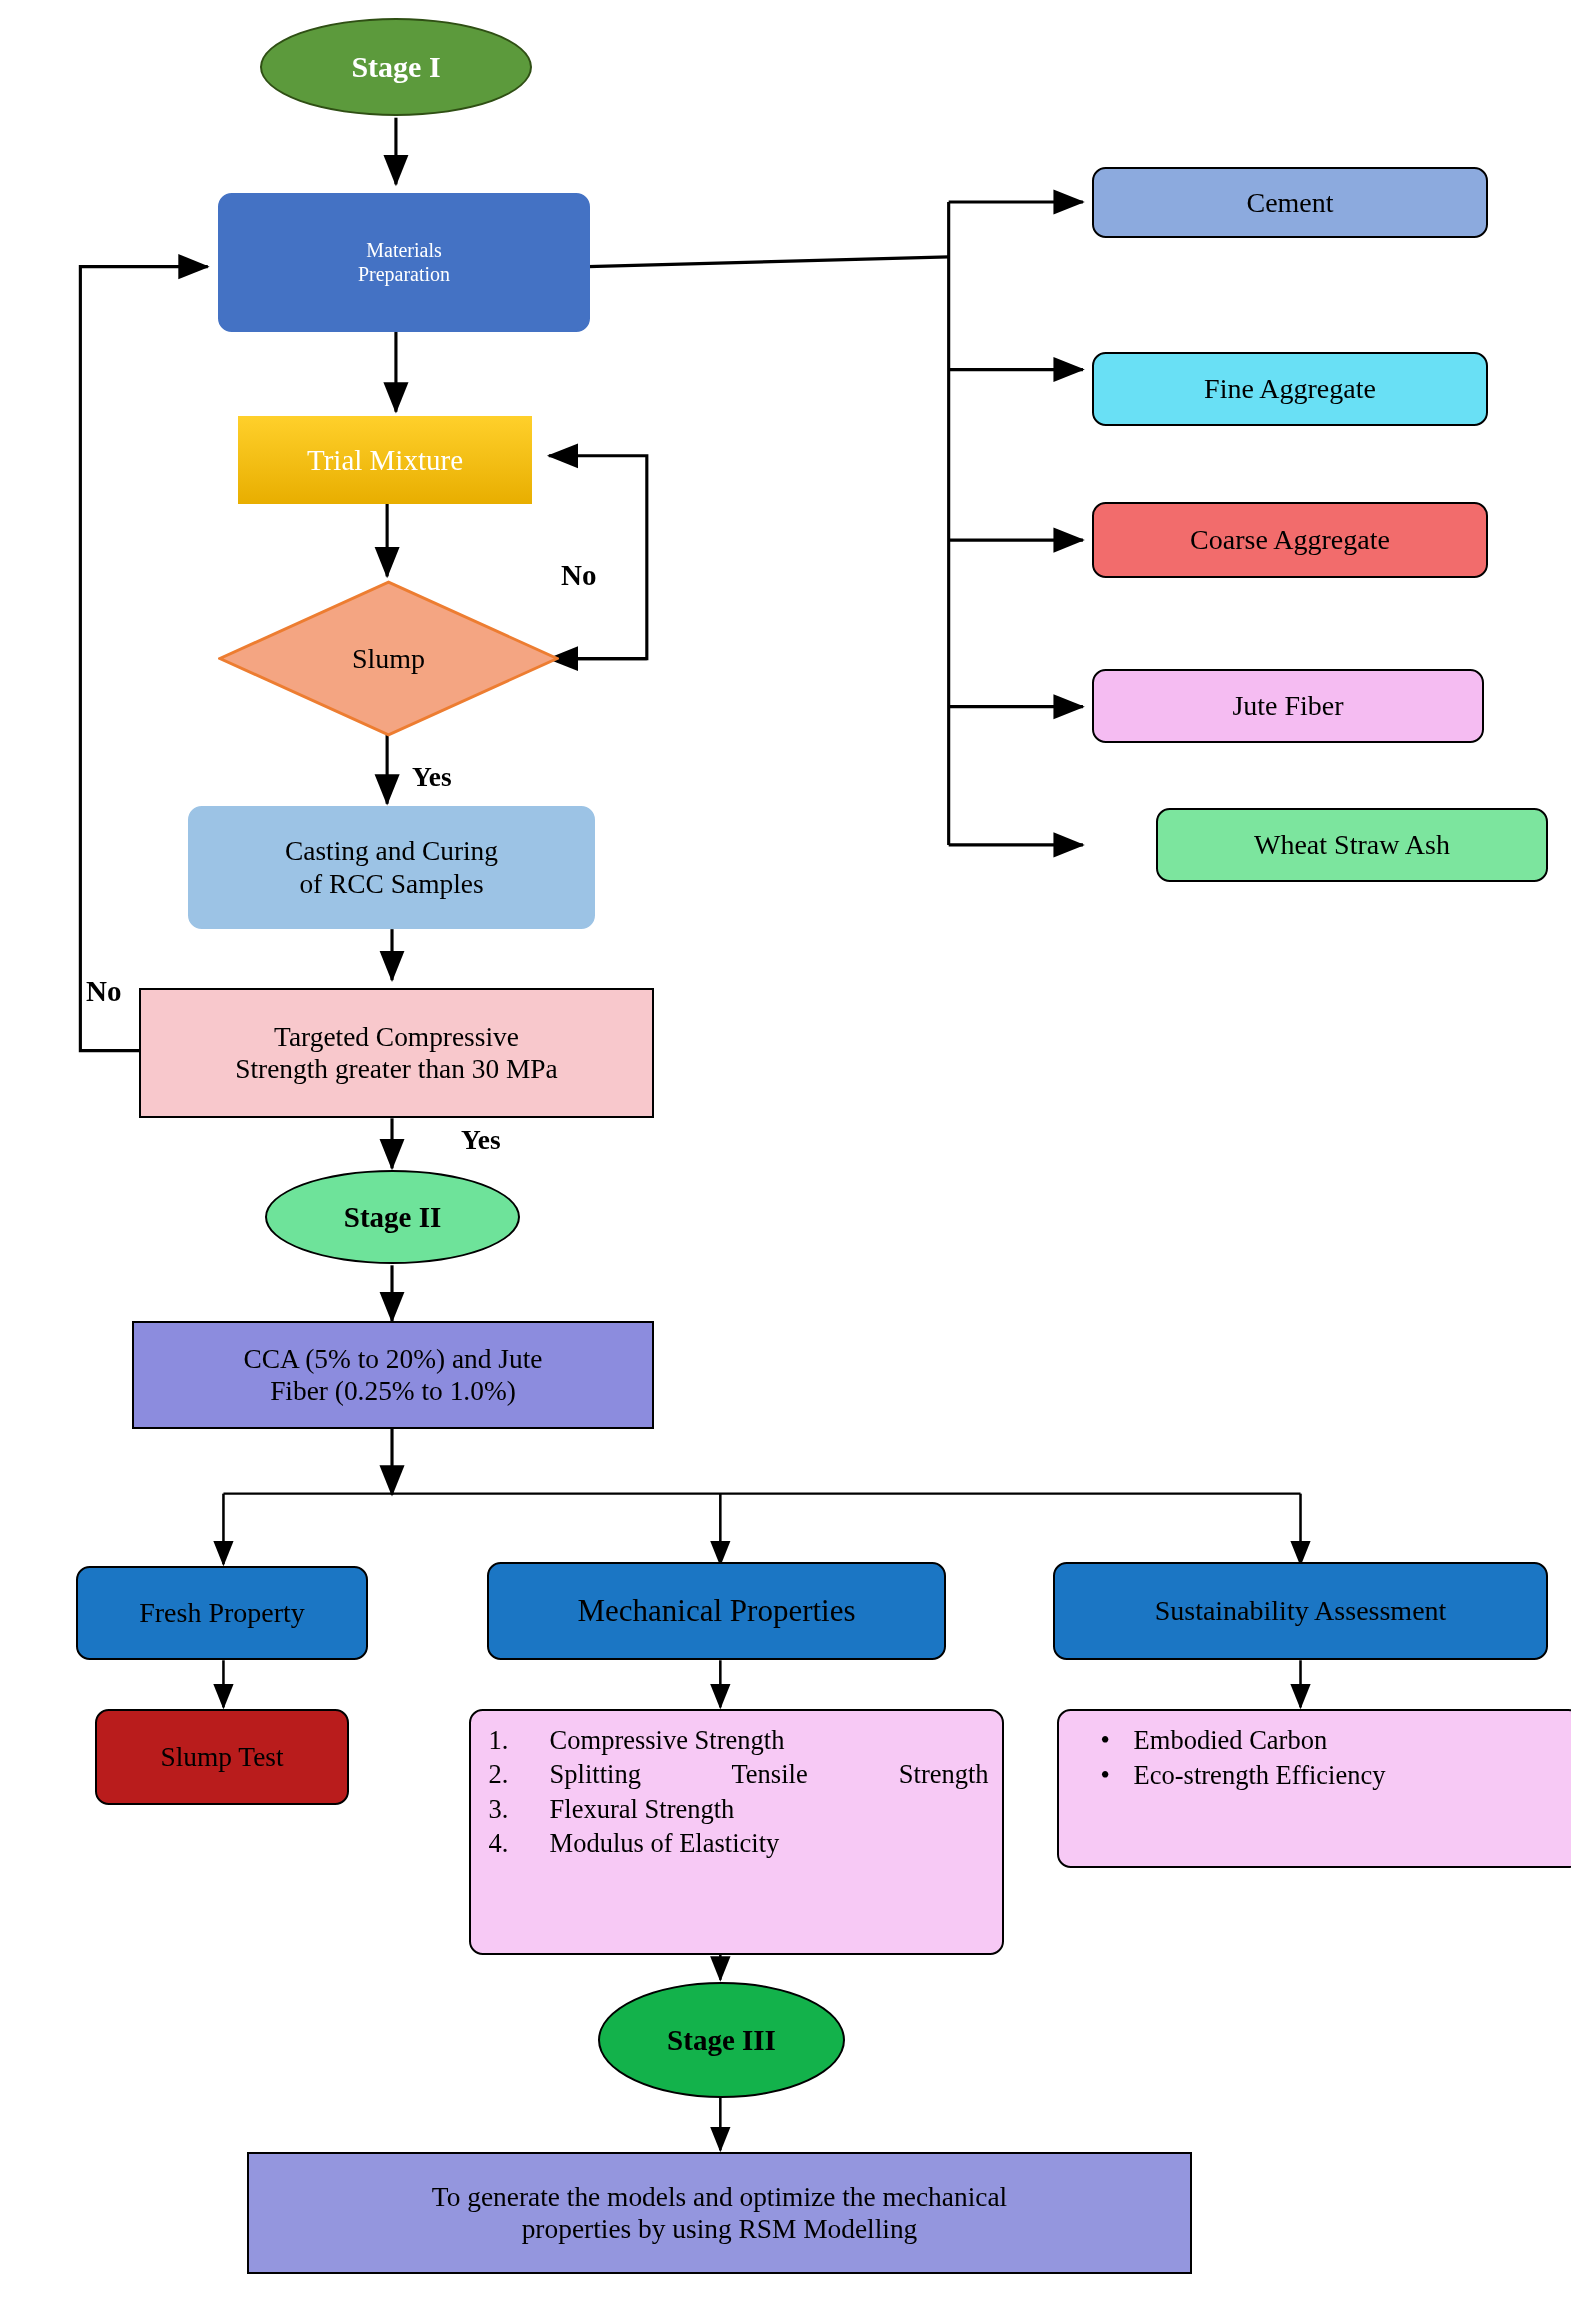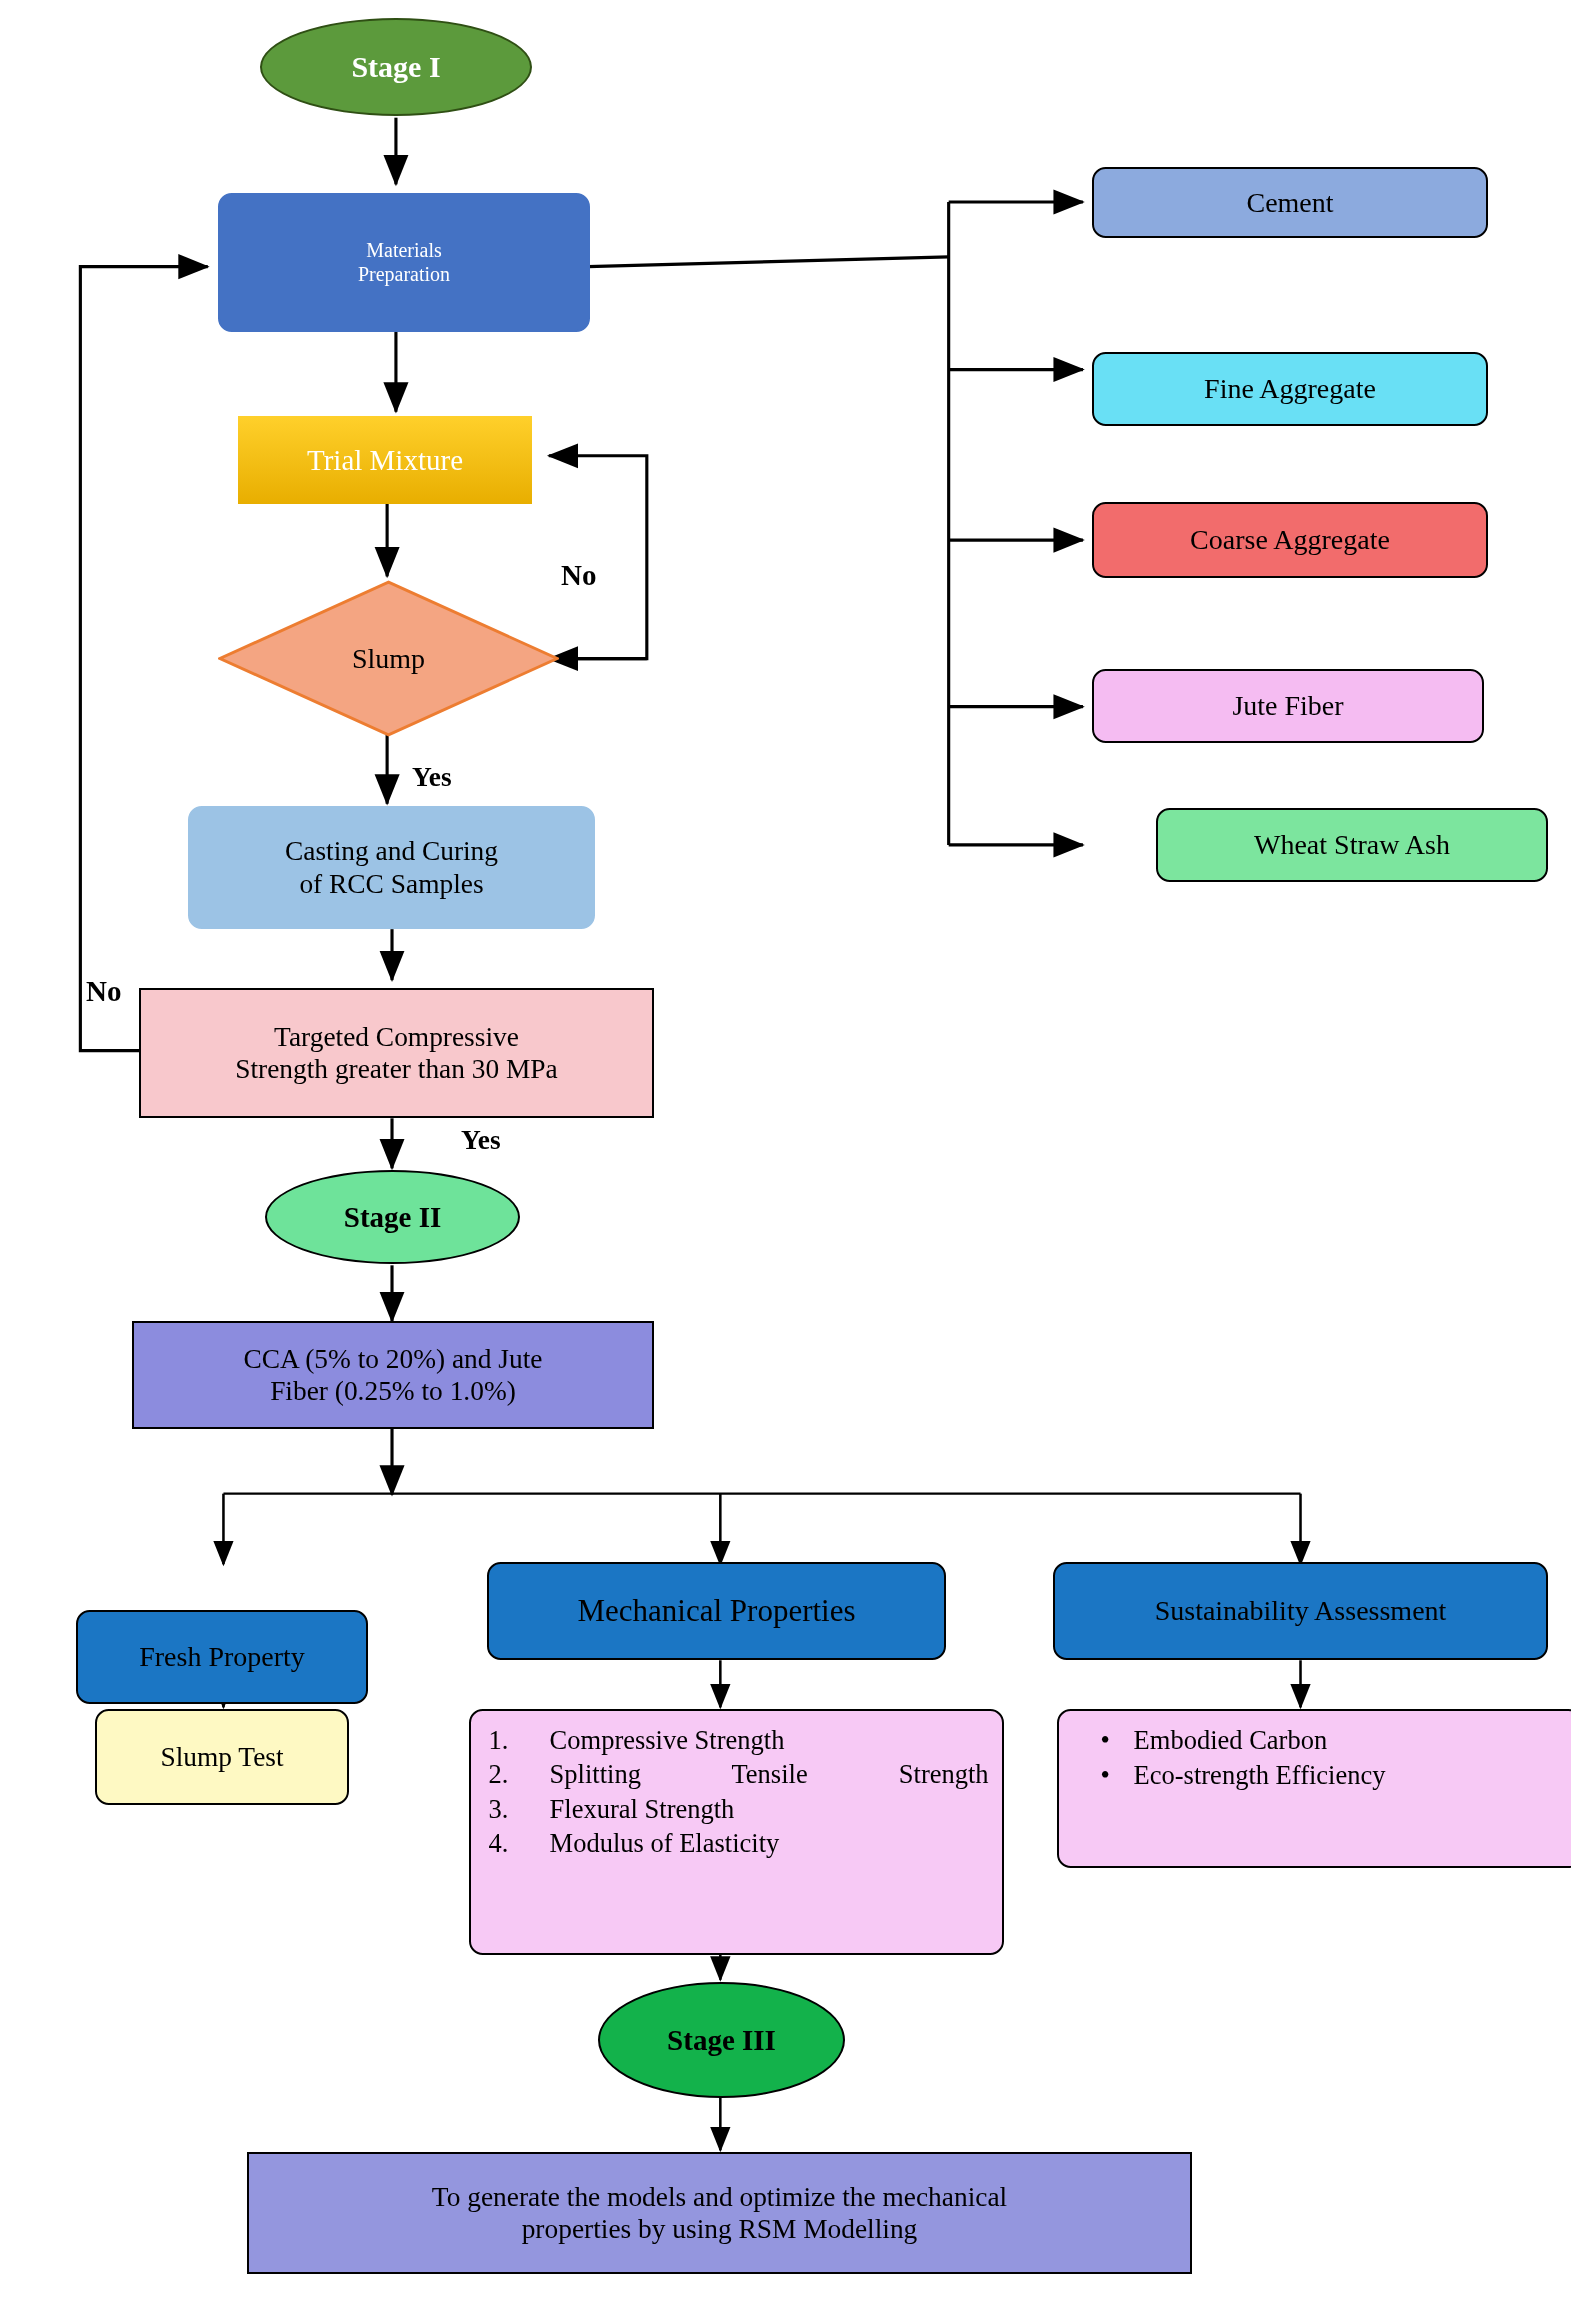"Fresh Property" div.node { margin-top: 44px -> none }
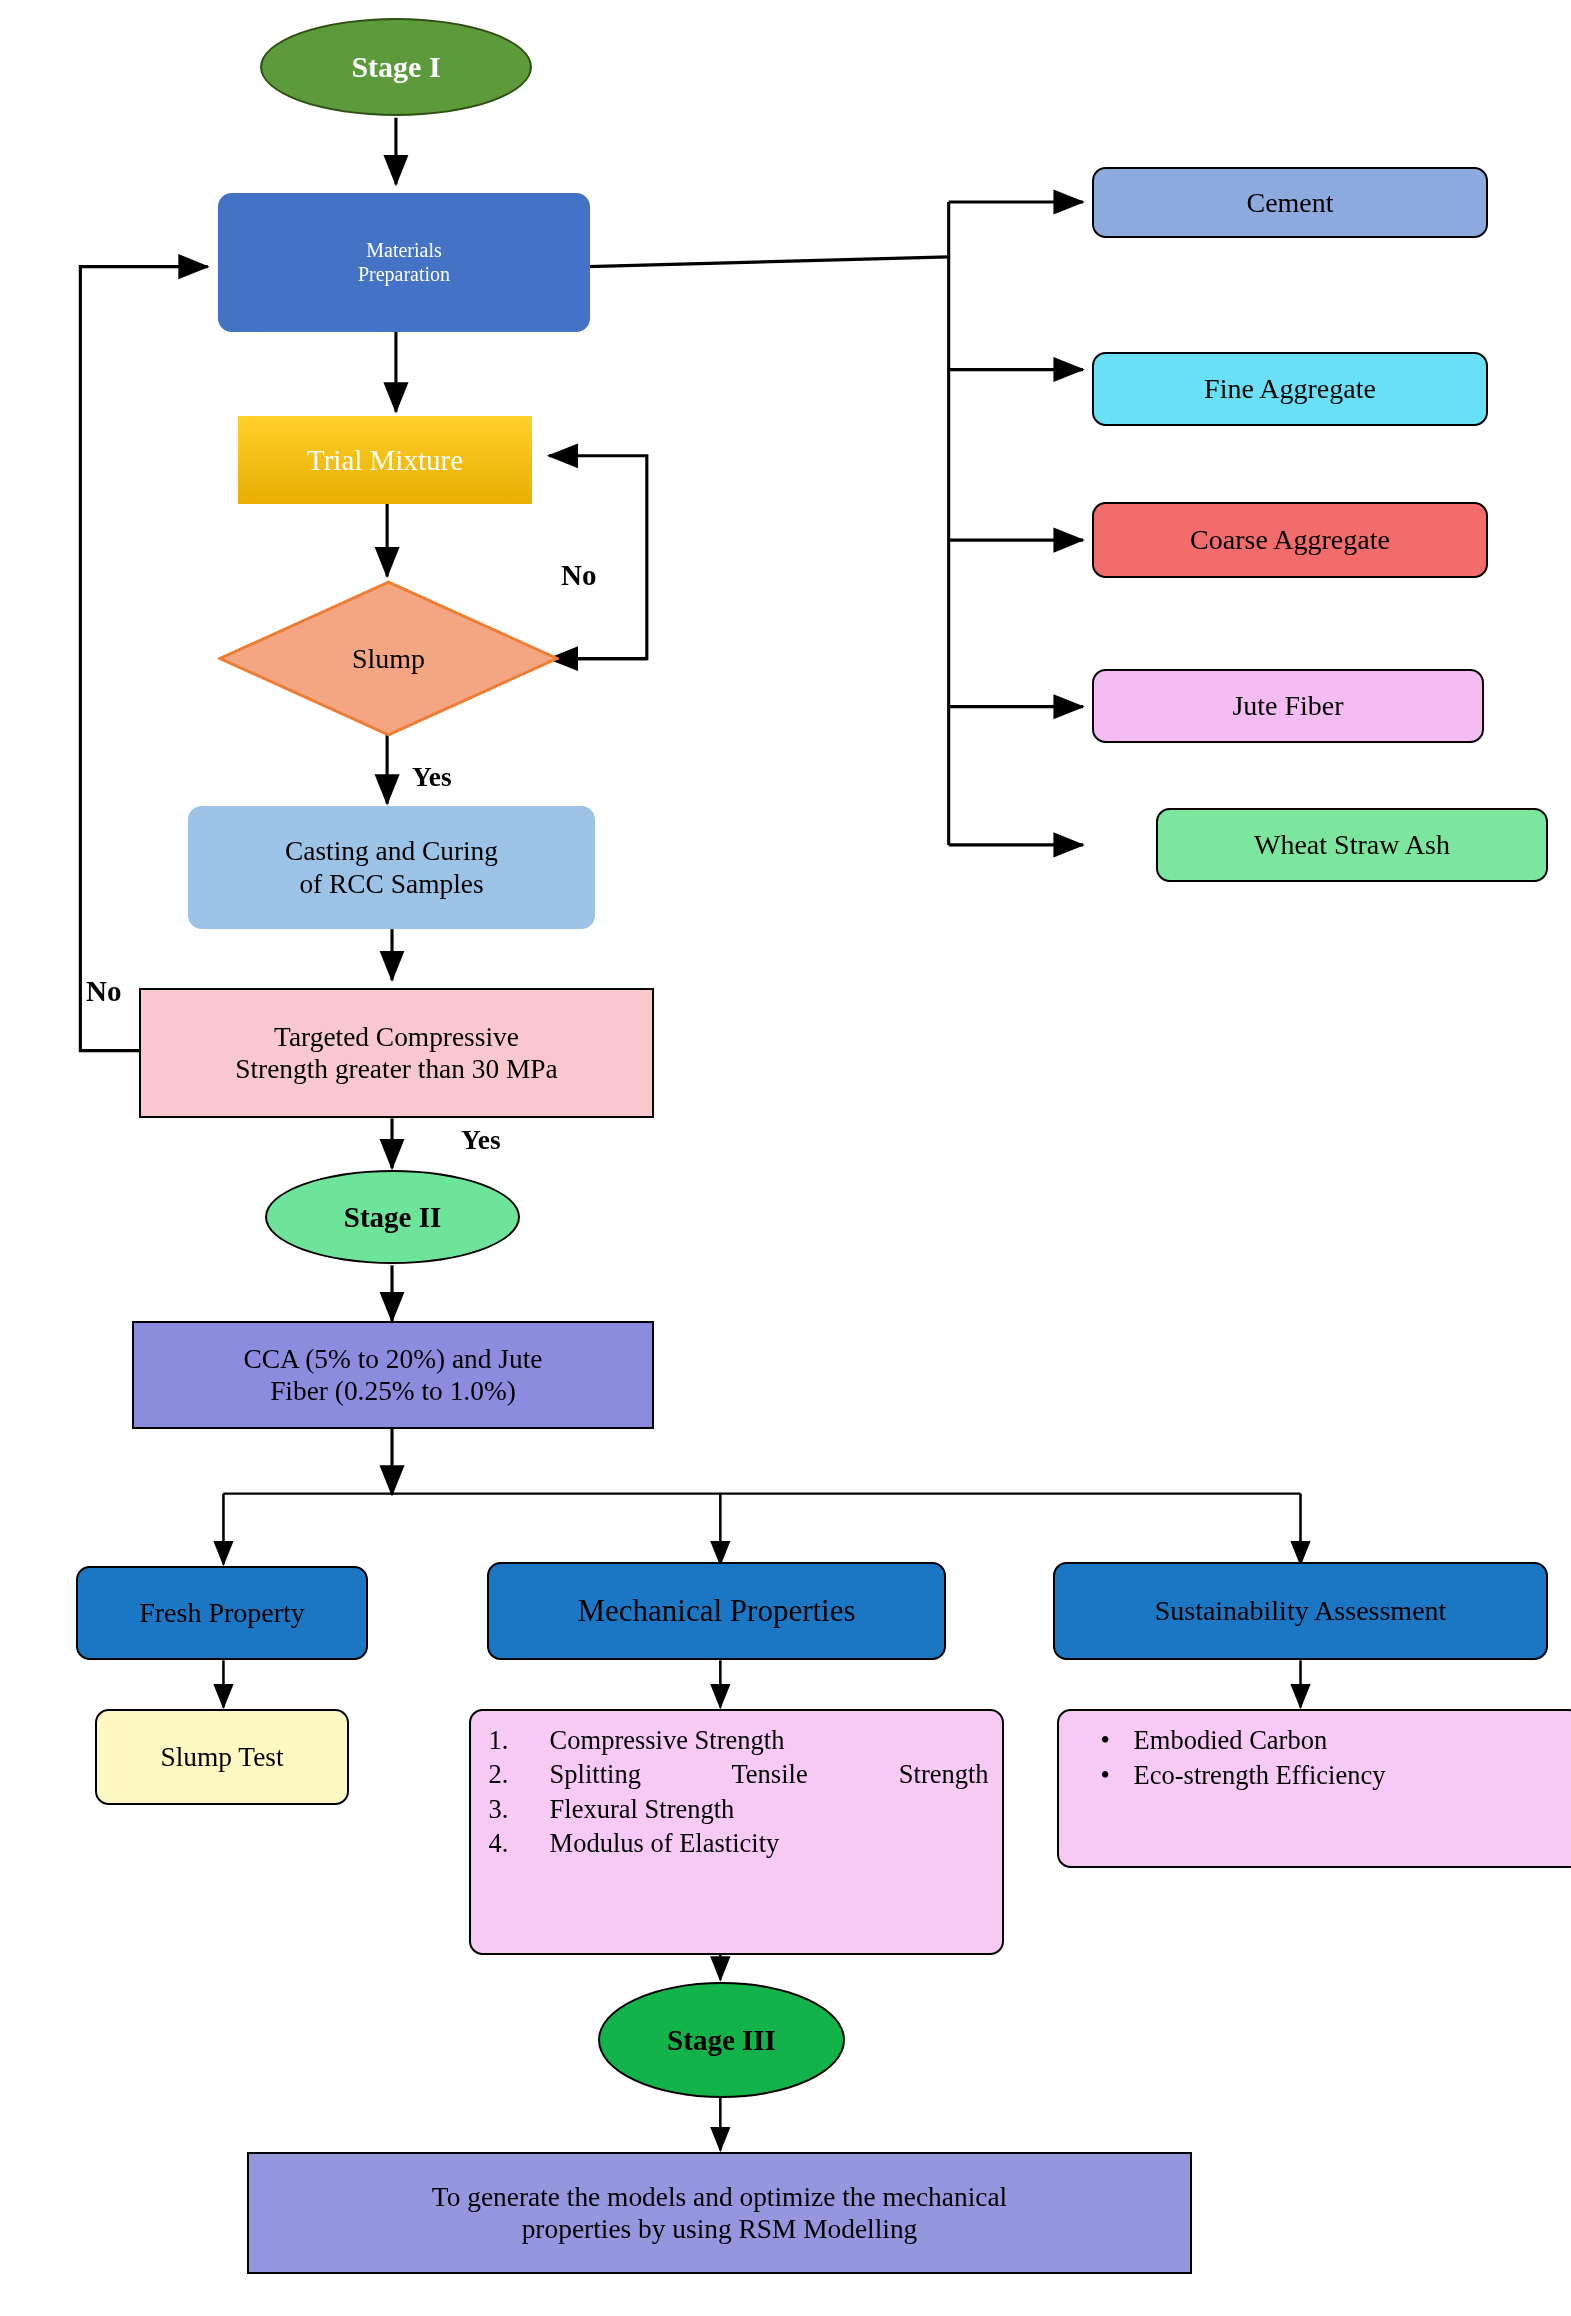"Slump Test" div.node { background: #fef9c3 -> #b91c1c }
